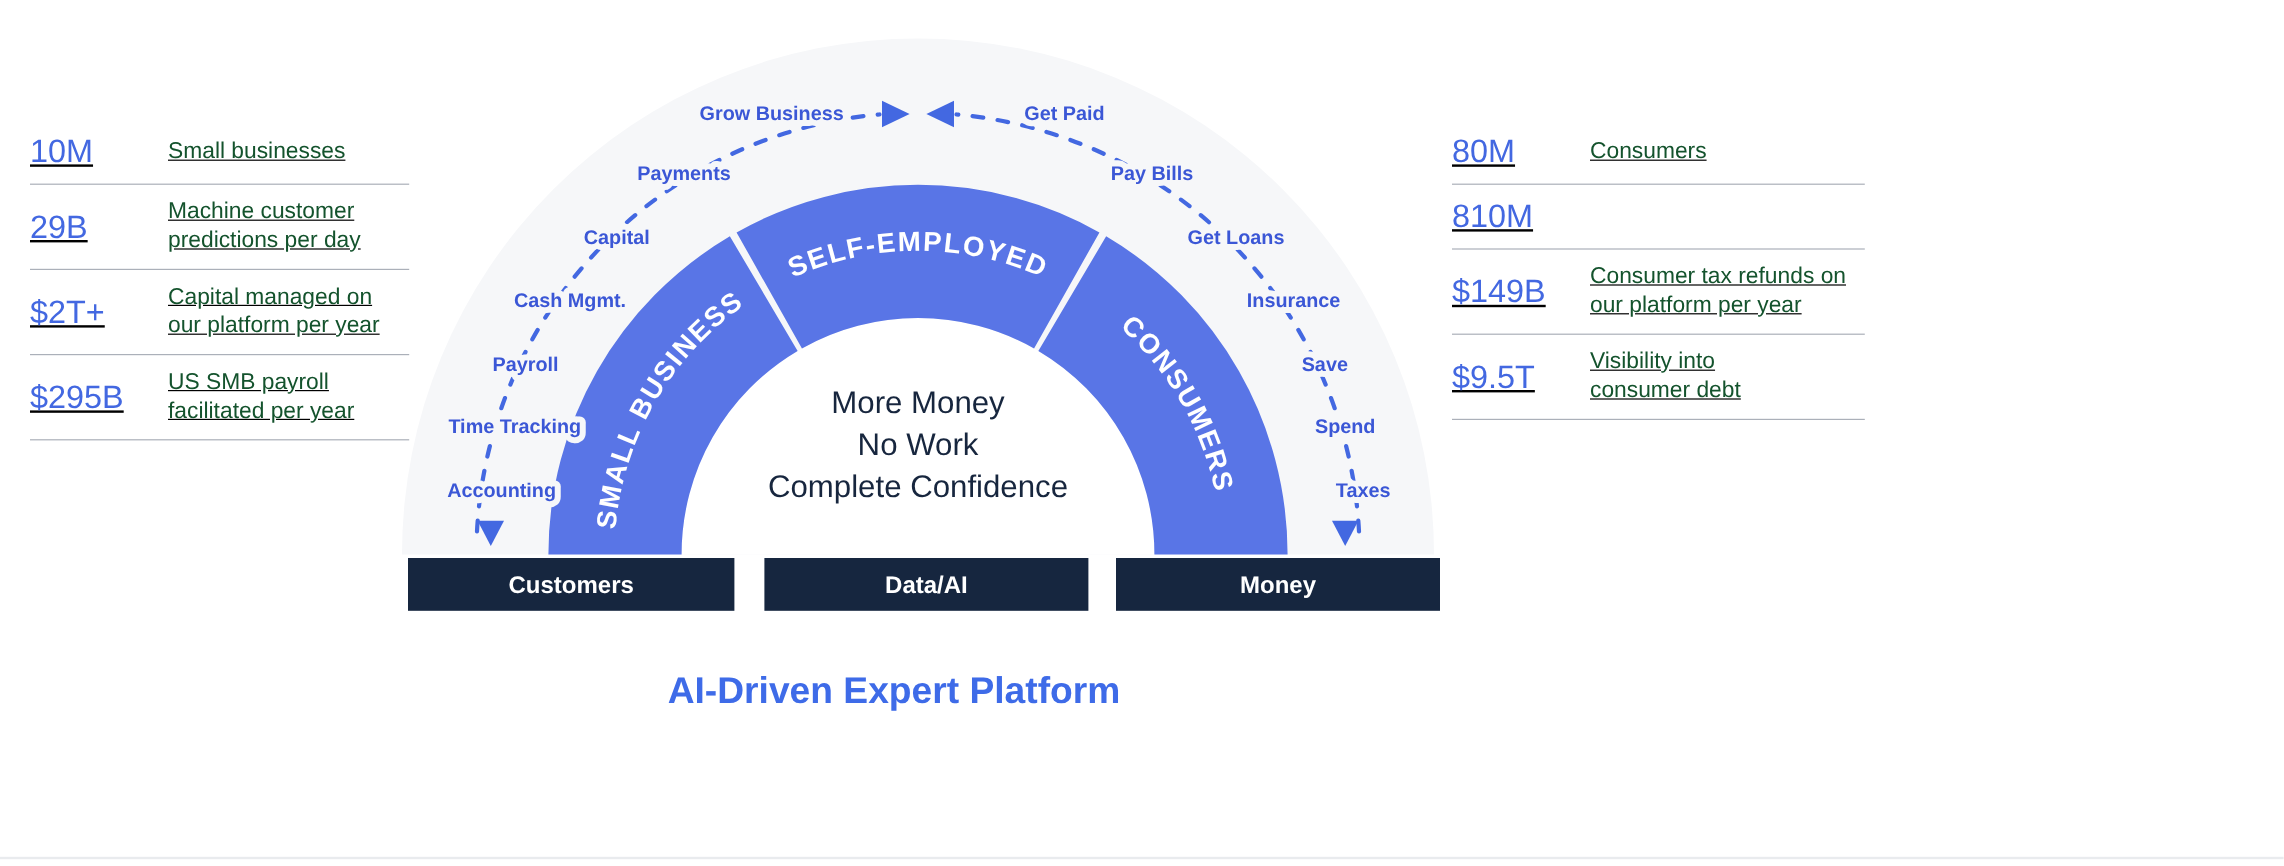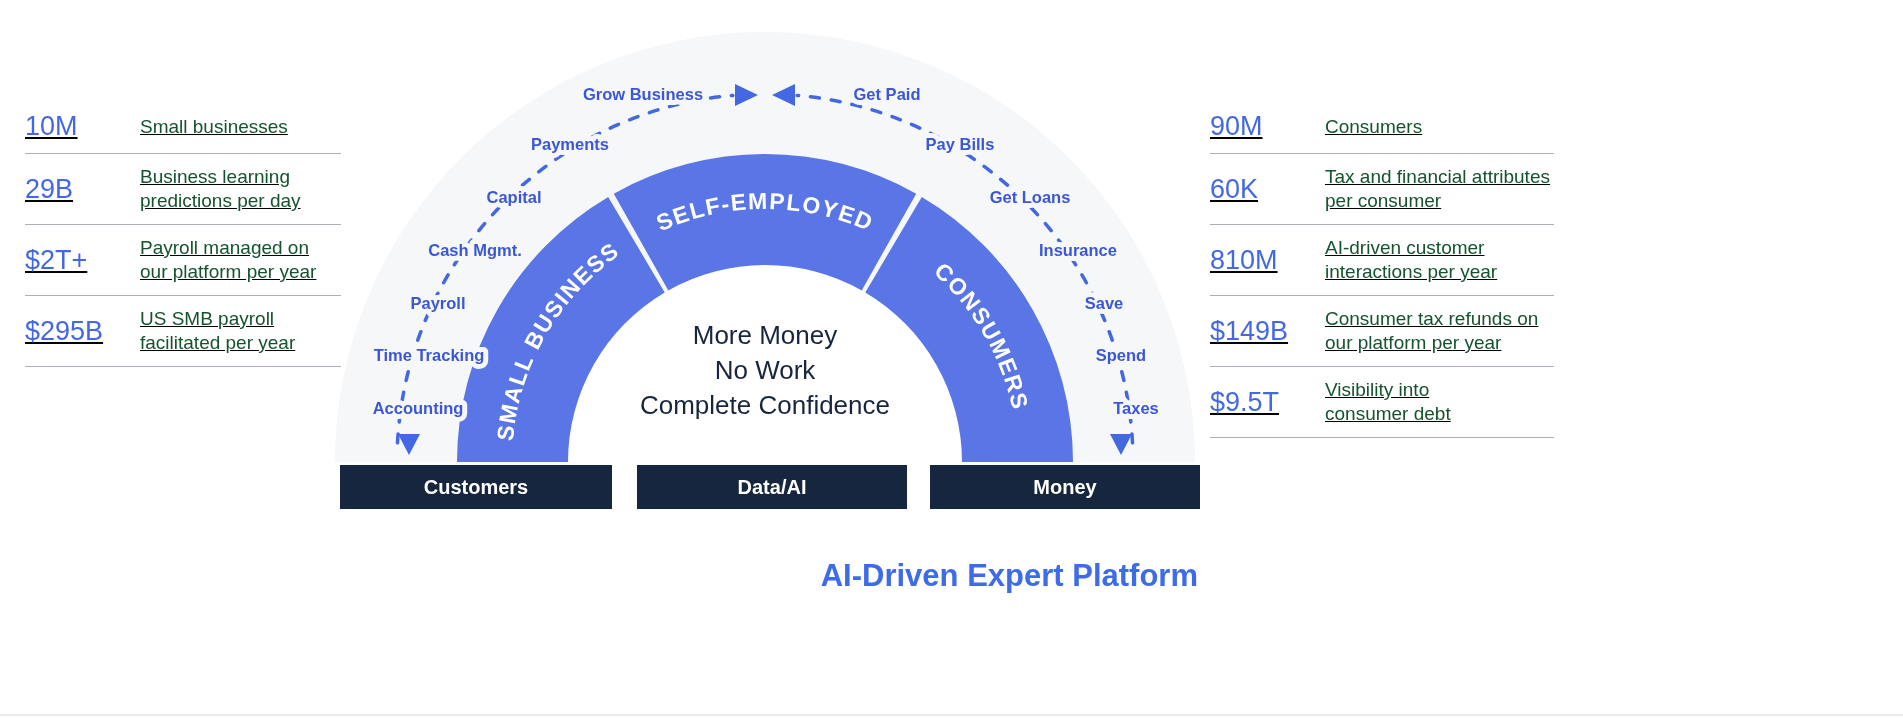"90M" div.stat-value { text: 90M -> 80M }
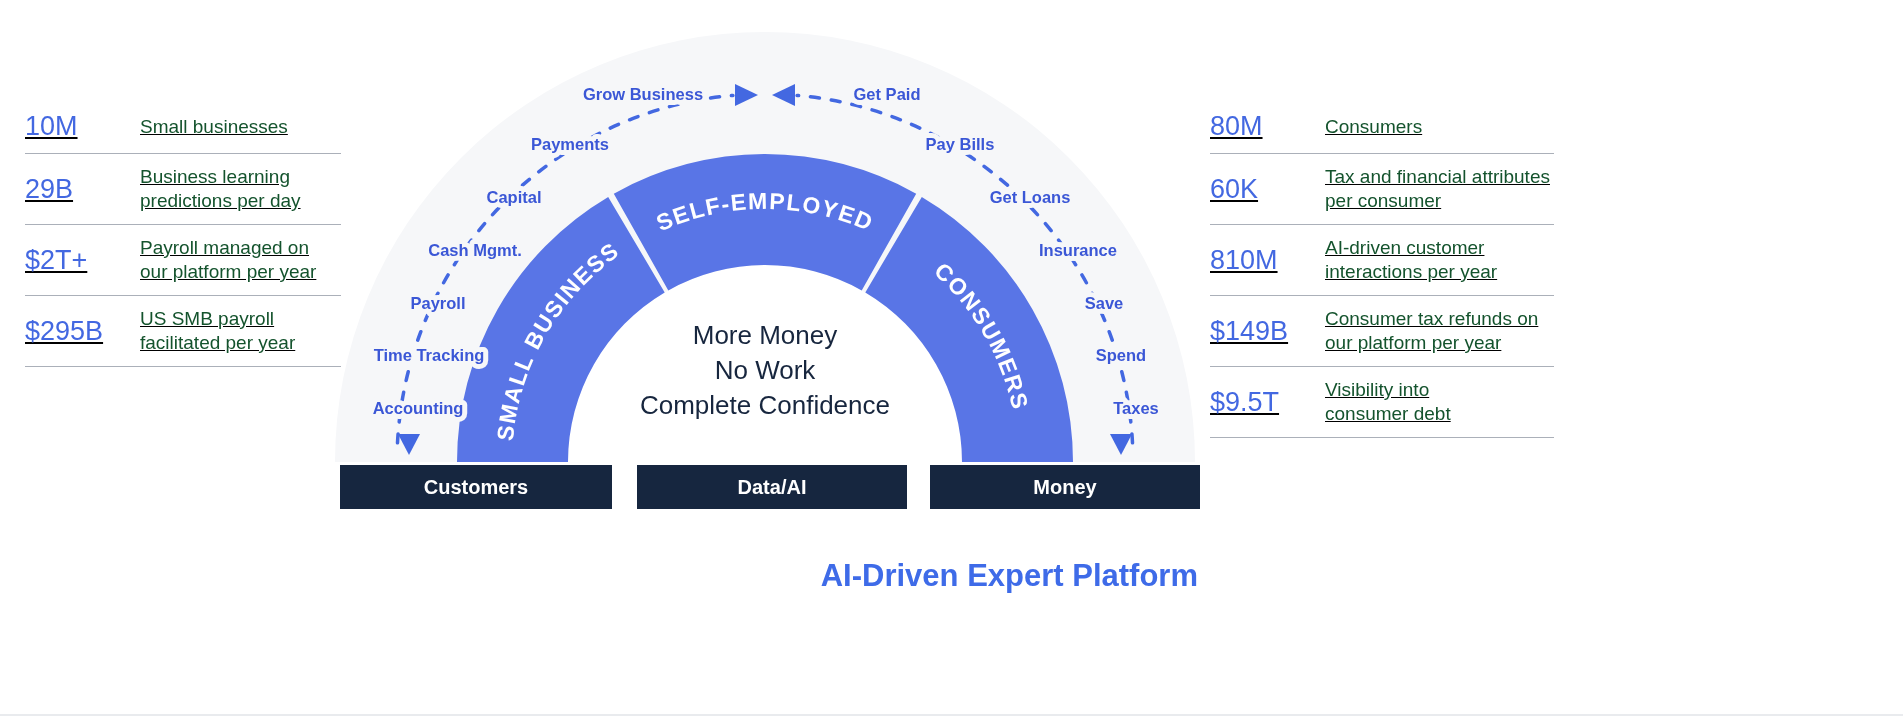"Business learning" span.line { text: Business learning -> Machine customer }
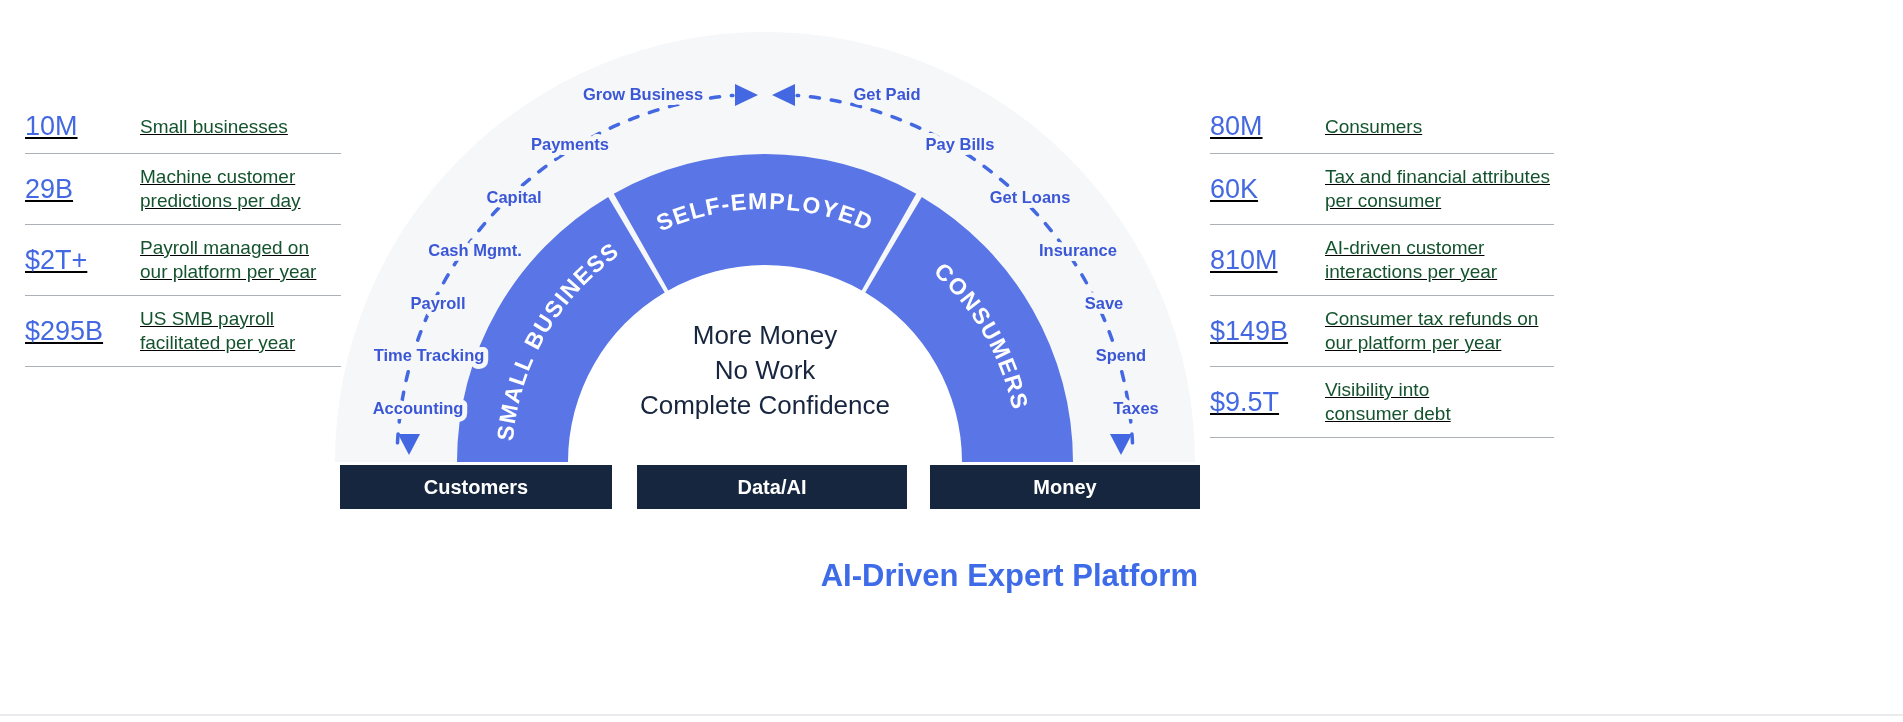"60K" div.stat-row { html: <div> <div>60K</div> <div> <span>Tax and financial attributes</span> <span>per consumer</span> </div> </div> -> none }
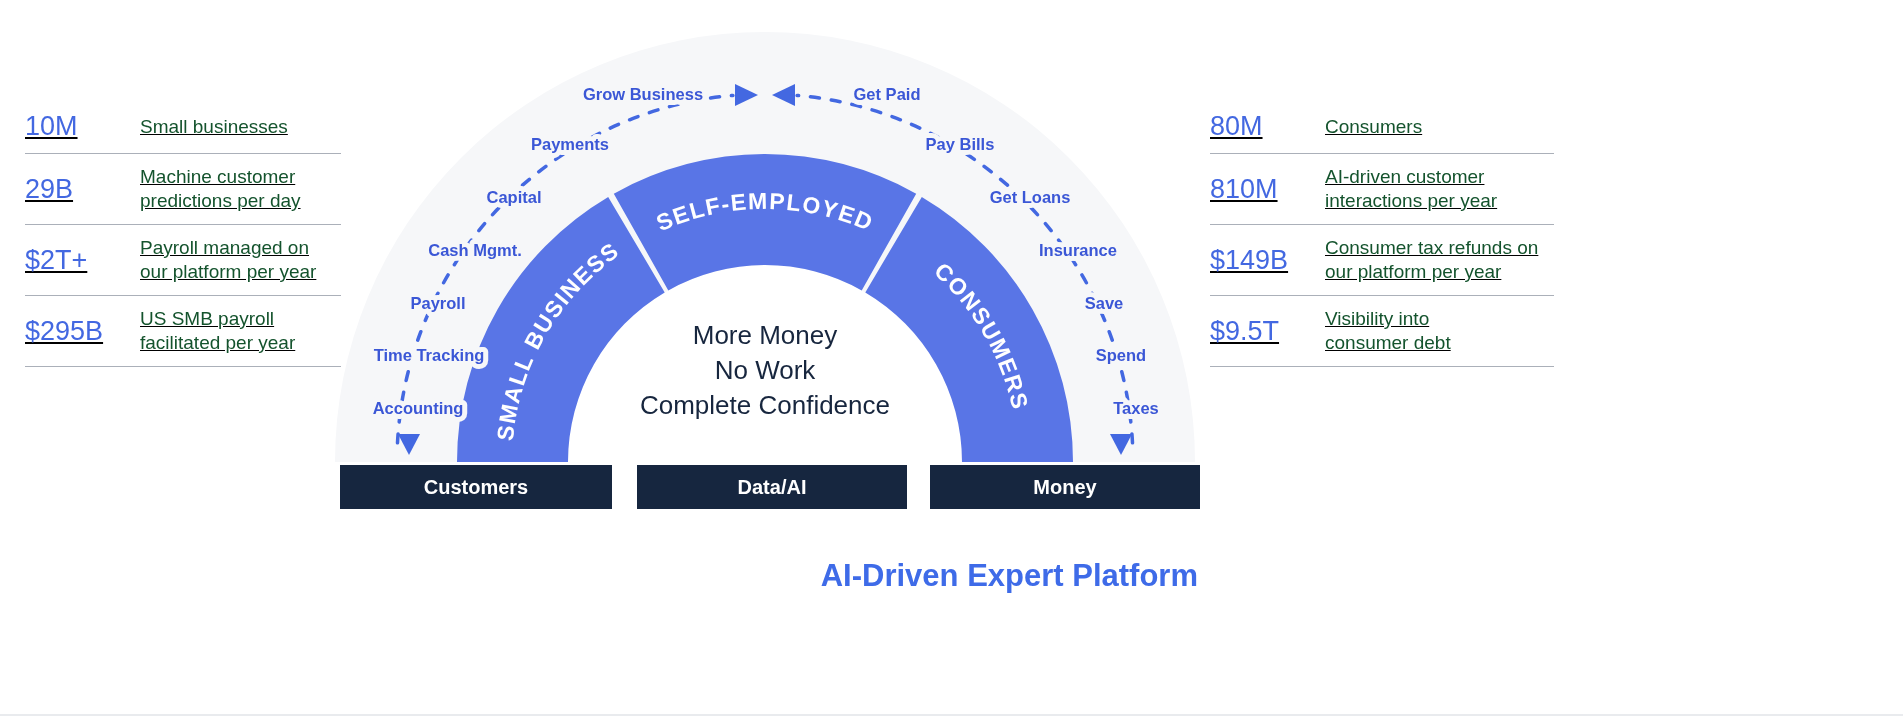"AI-driven customer" div.stat-label { html: <div> <span>AI-driven customer</span> <span>interactions per year</span> </div> -> none }
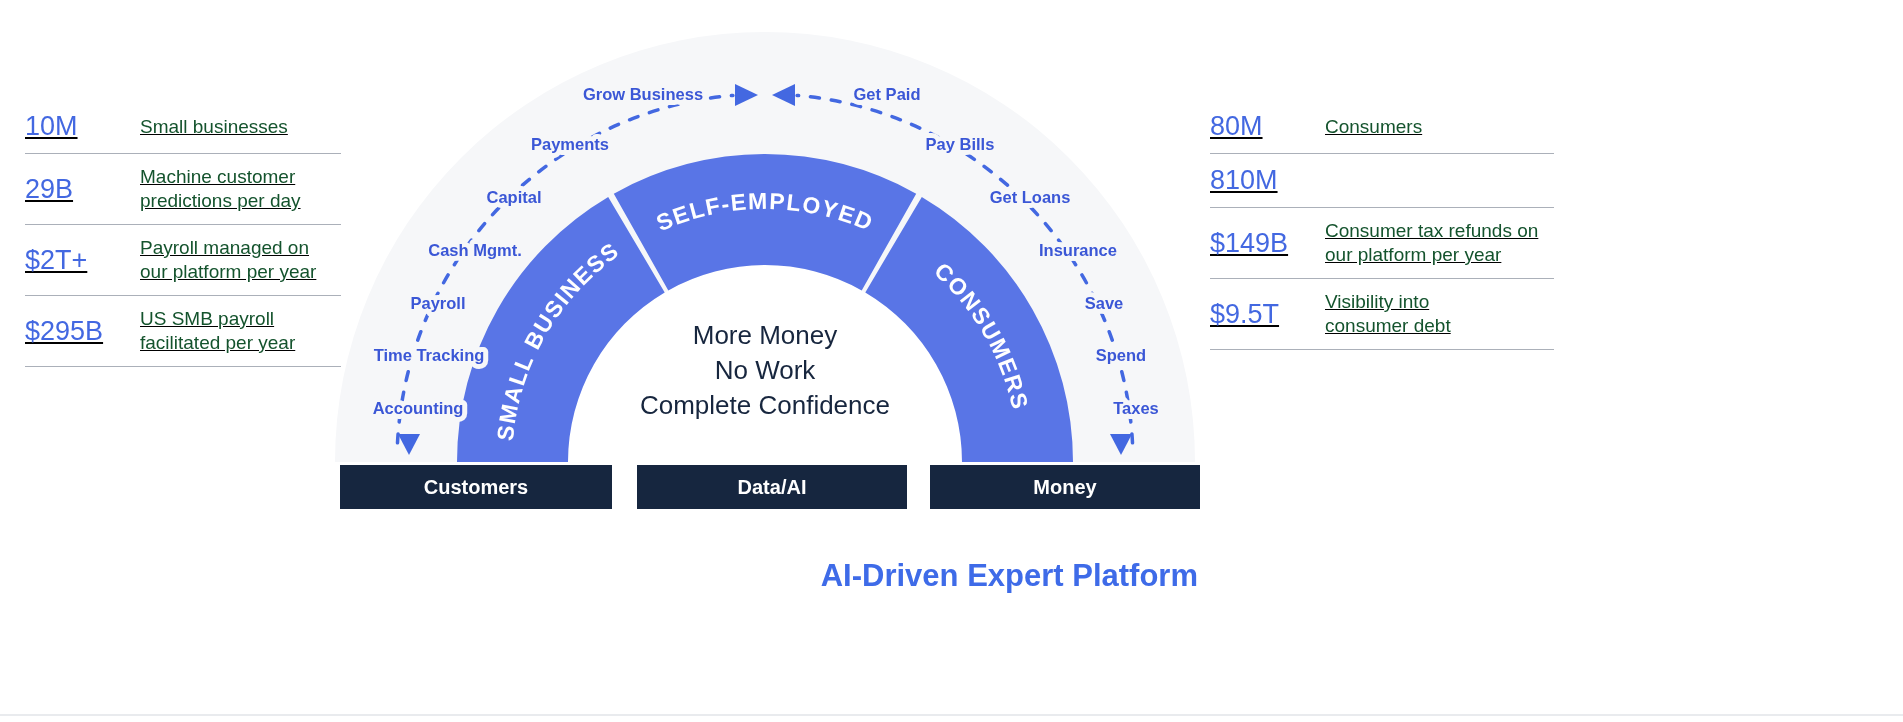"Payroll managed on" span.line { text: Payroll -> Capital }
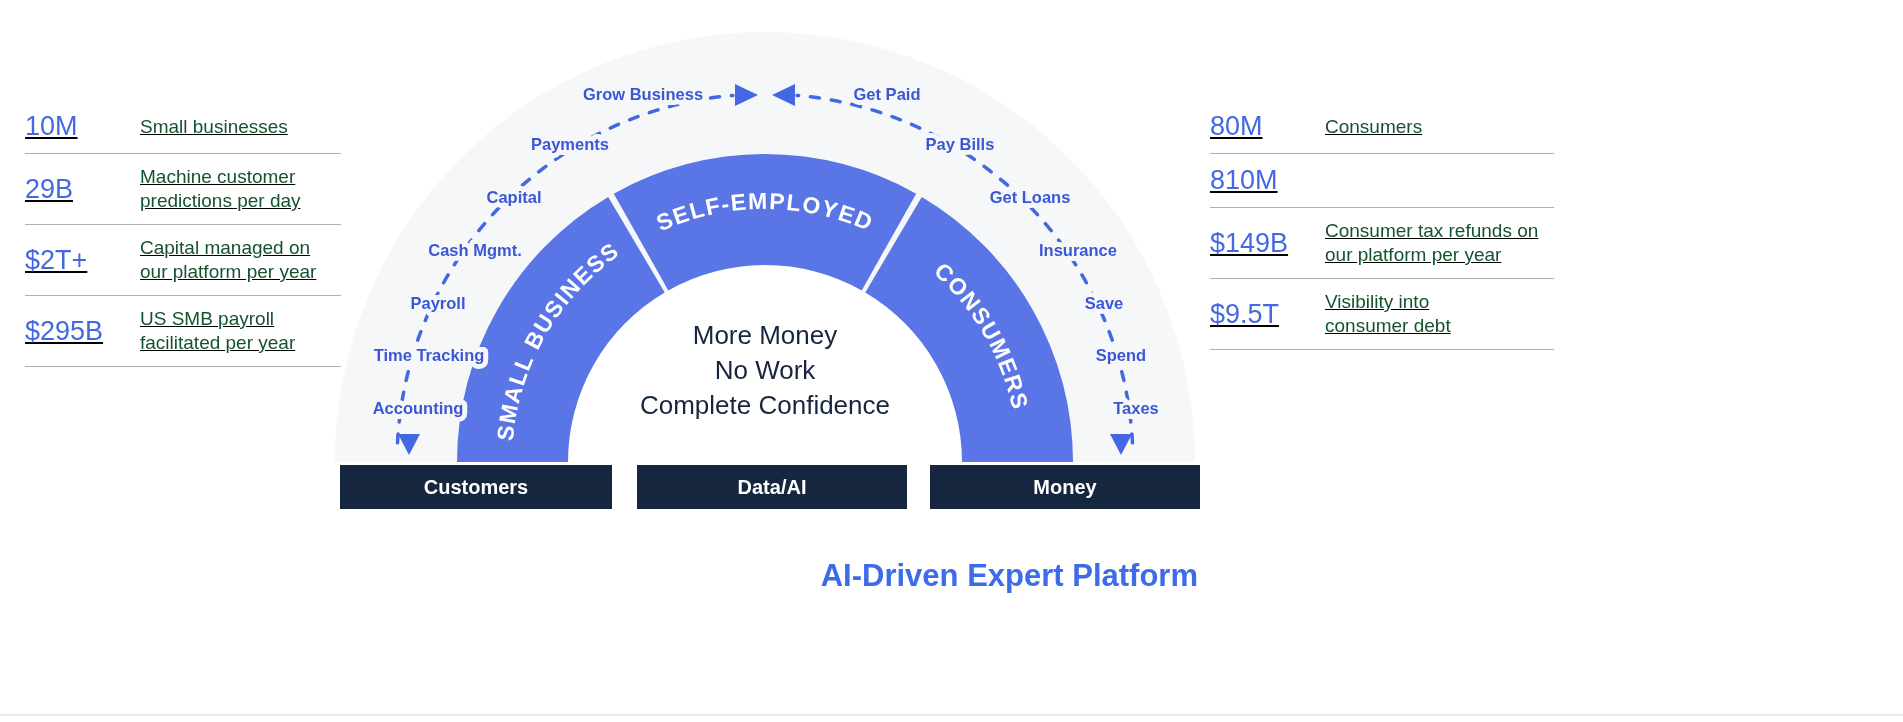"AI-Driven Expert Platform" .page-title { left: 328px -> 310px; text-align: right -> center }
